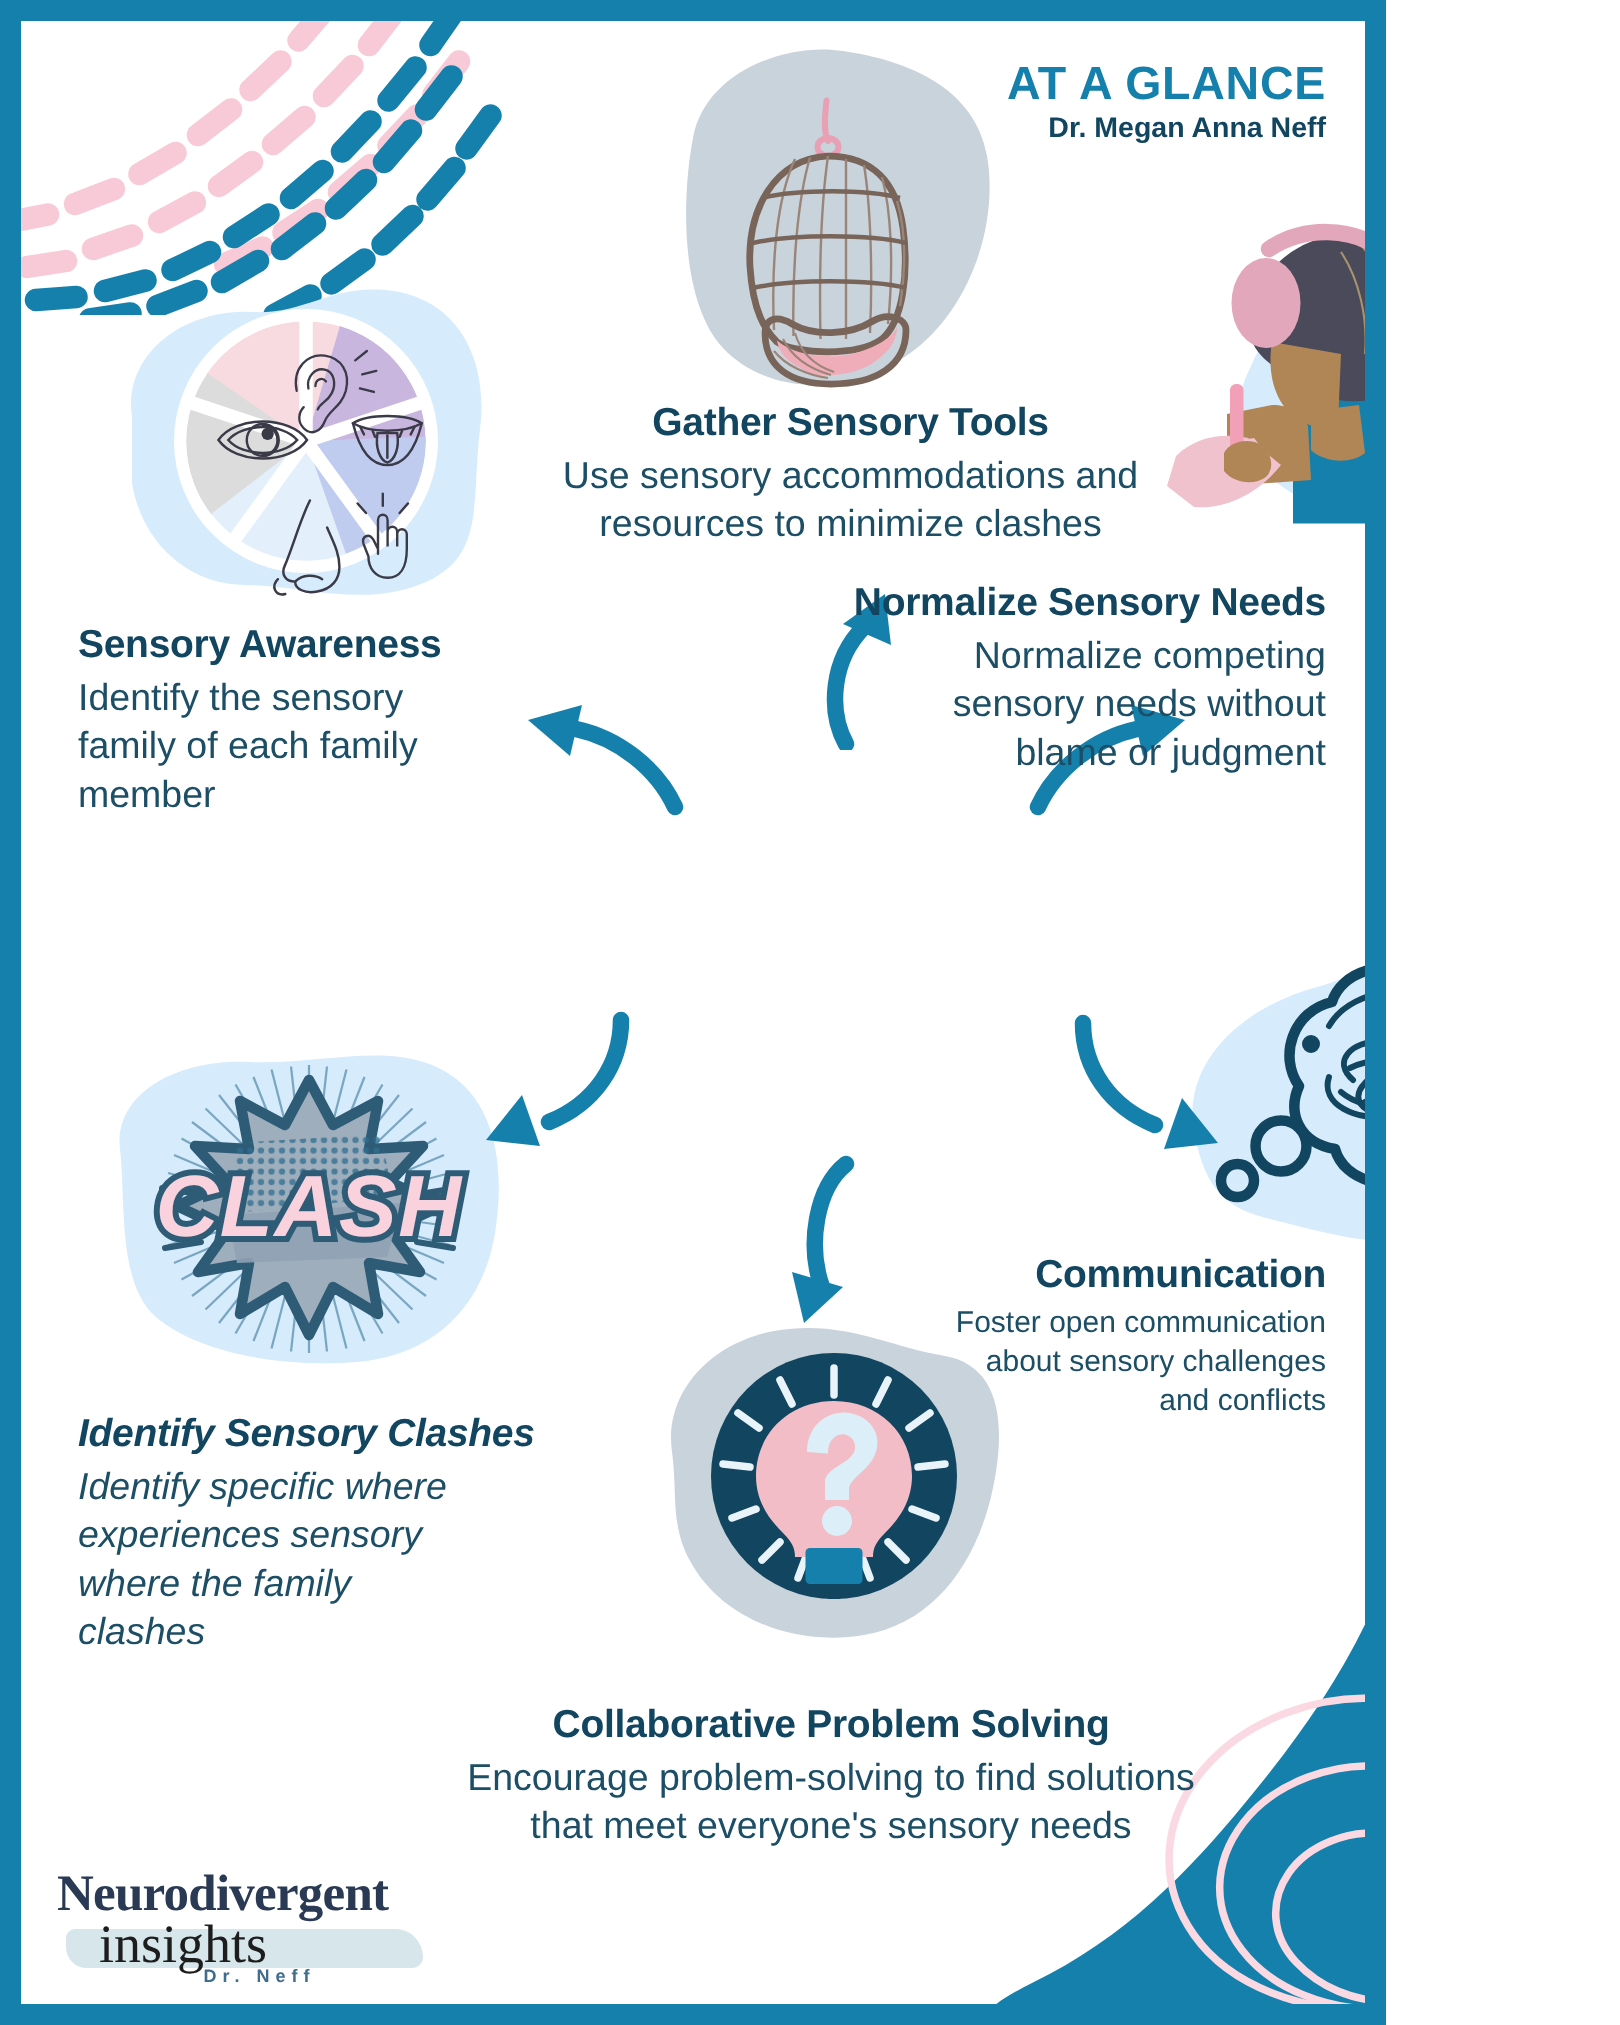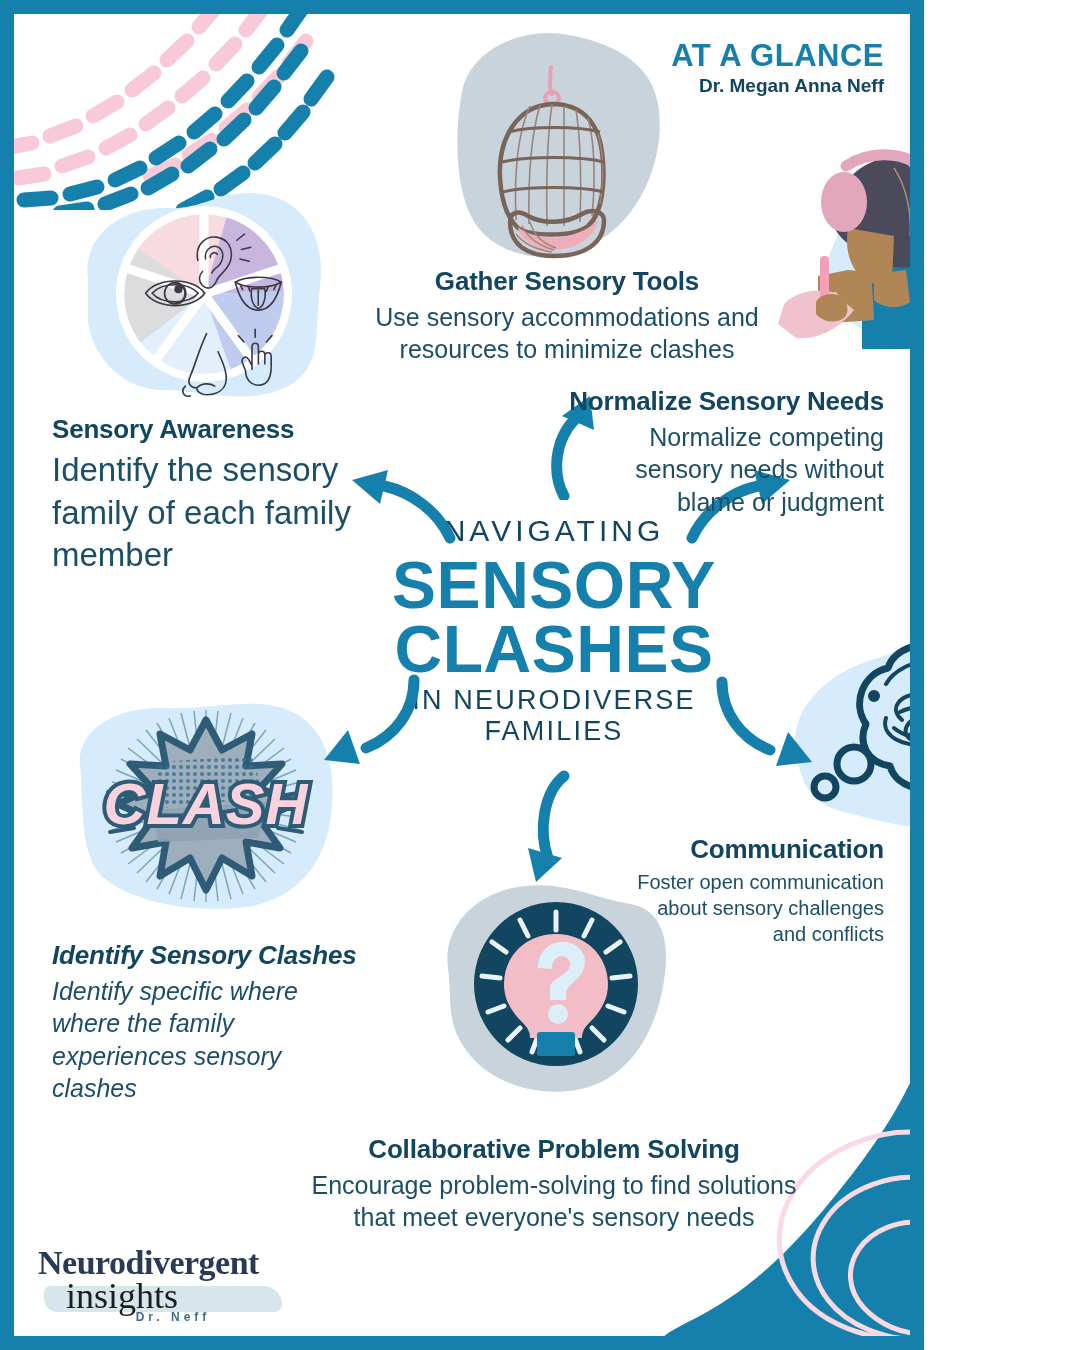"Identify the sensory" div.blk-body { font-size: 33px -> 25px }
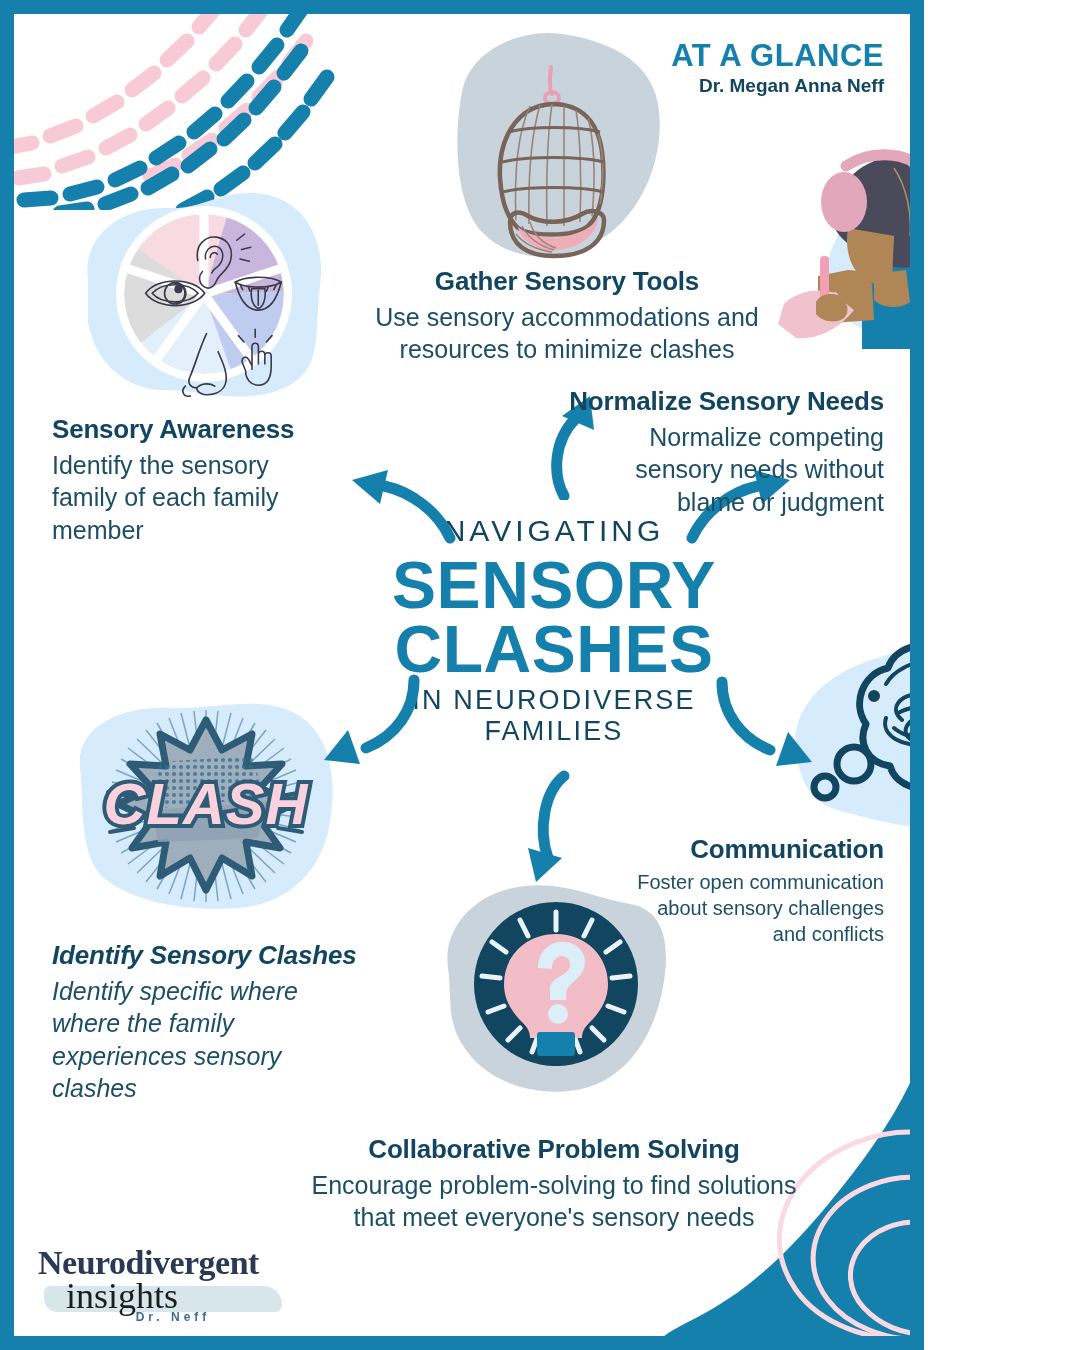"NAVIGATING" div.abs { html: <div> <div>NAVIGATING</div> <div> <div>SENSORY</div> <div>CLASHES</div> </div> <div> <div>IN NEURODIVERSE</div> <div>FAMILIES</div> </div> </div> -> none }
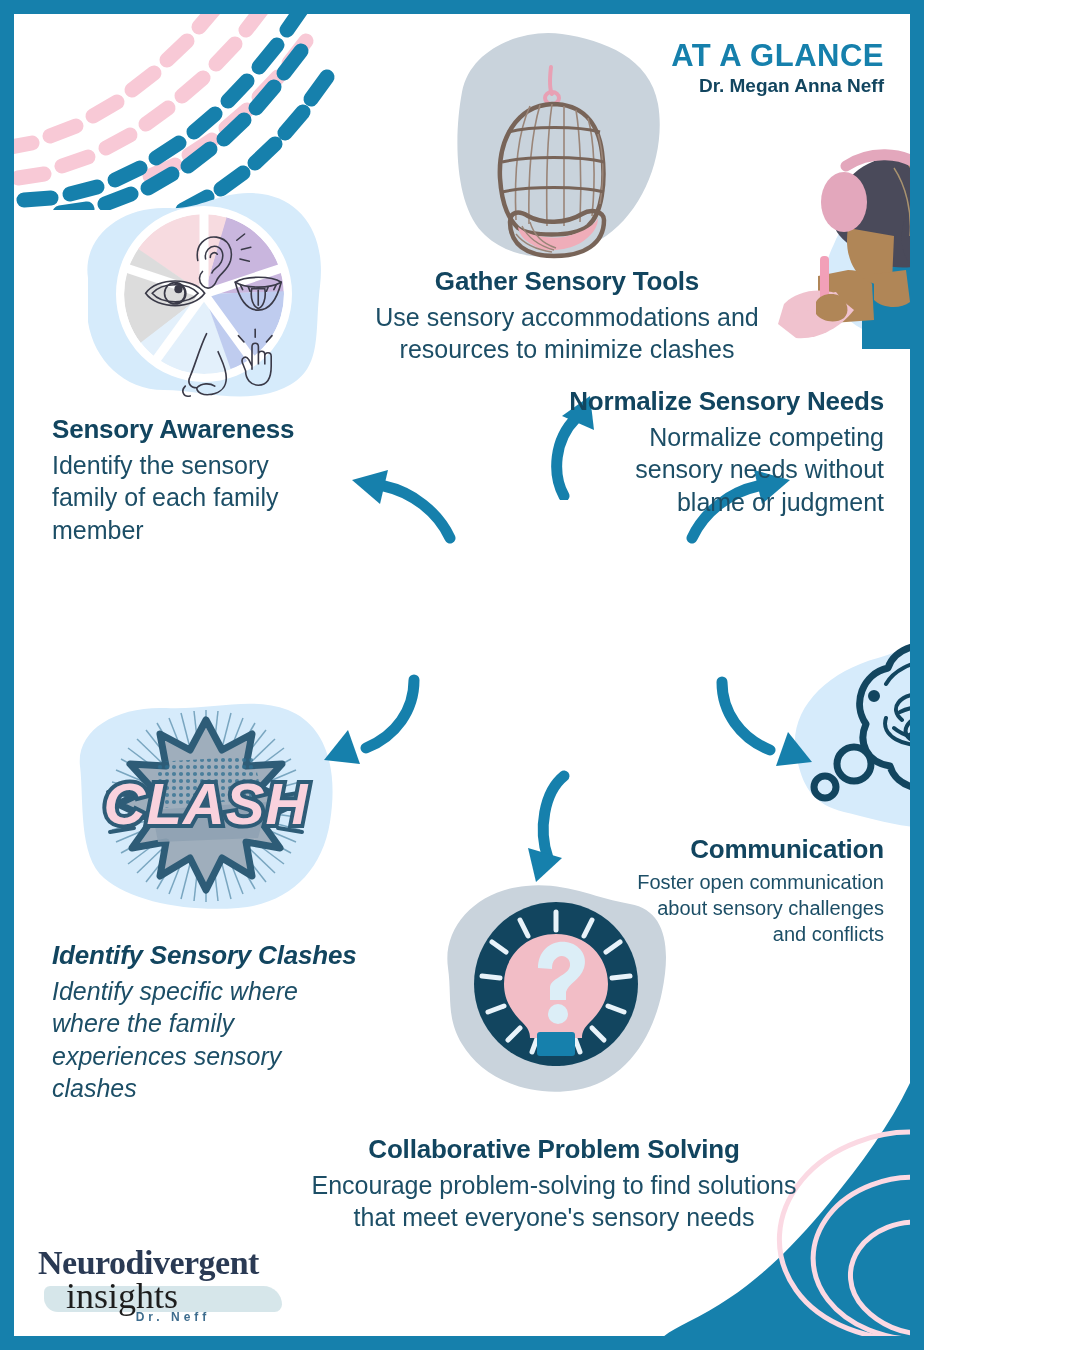"where the family" div { order: before "experiences sensory" -> after "experiences sensory" }
